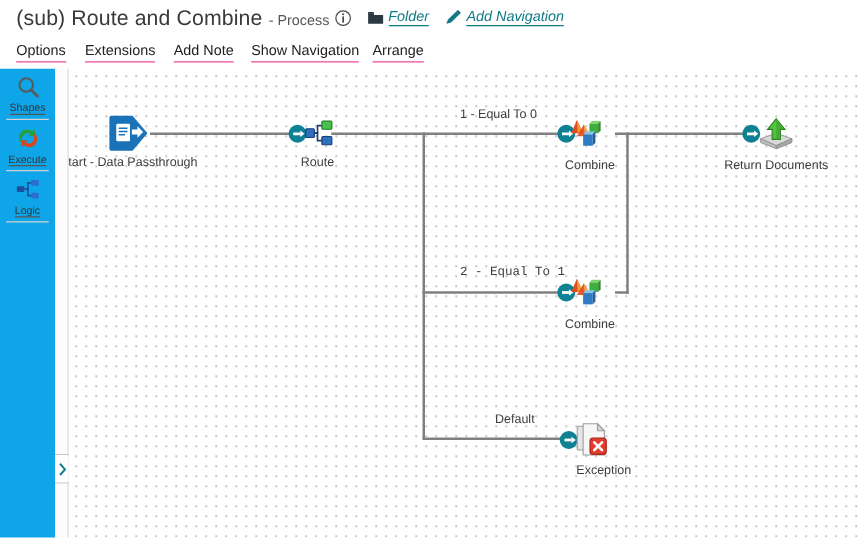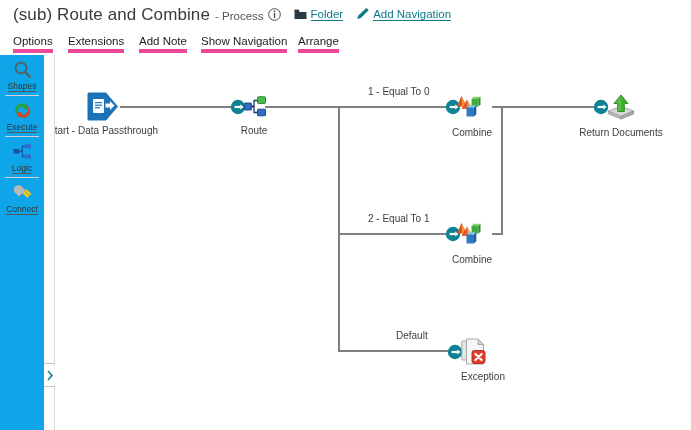"Folder" .hdr-link { font-style: none -> italic }
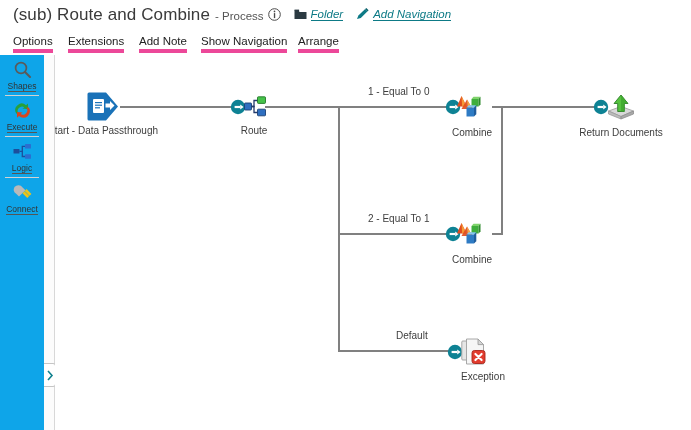"Options" .menubar .mi { border-bottom: 4px solid #ec4899 -> 1px solid #ec4899 }
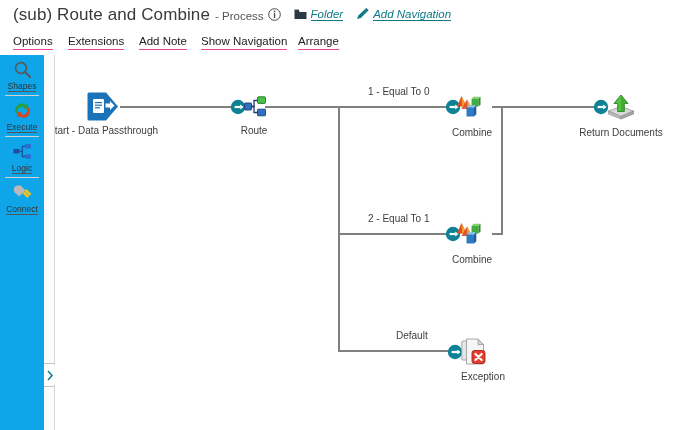"Connect" div.rail-item { html: <div> <span> <svg> <path></path> <path></path> <path></path> </svg> </span> <span>Connect</span> </div> -> none }
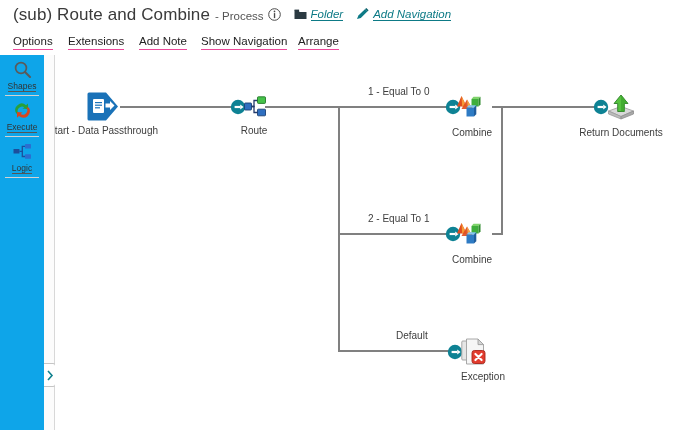"2 - Equal To 1" div.edge-label { font-family: none -> Liberation Mono, monospace }
